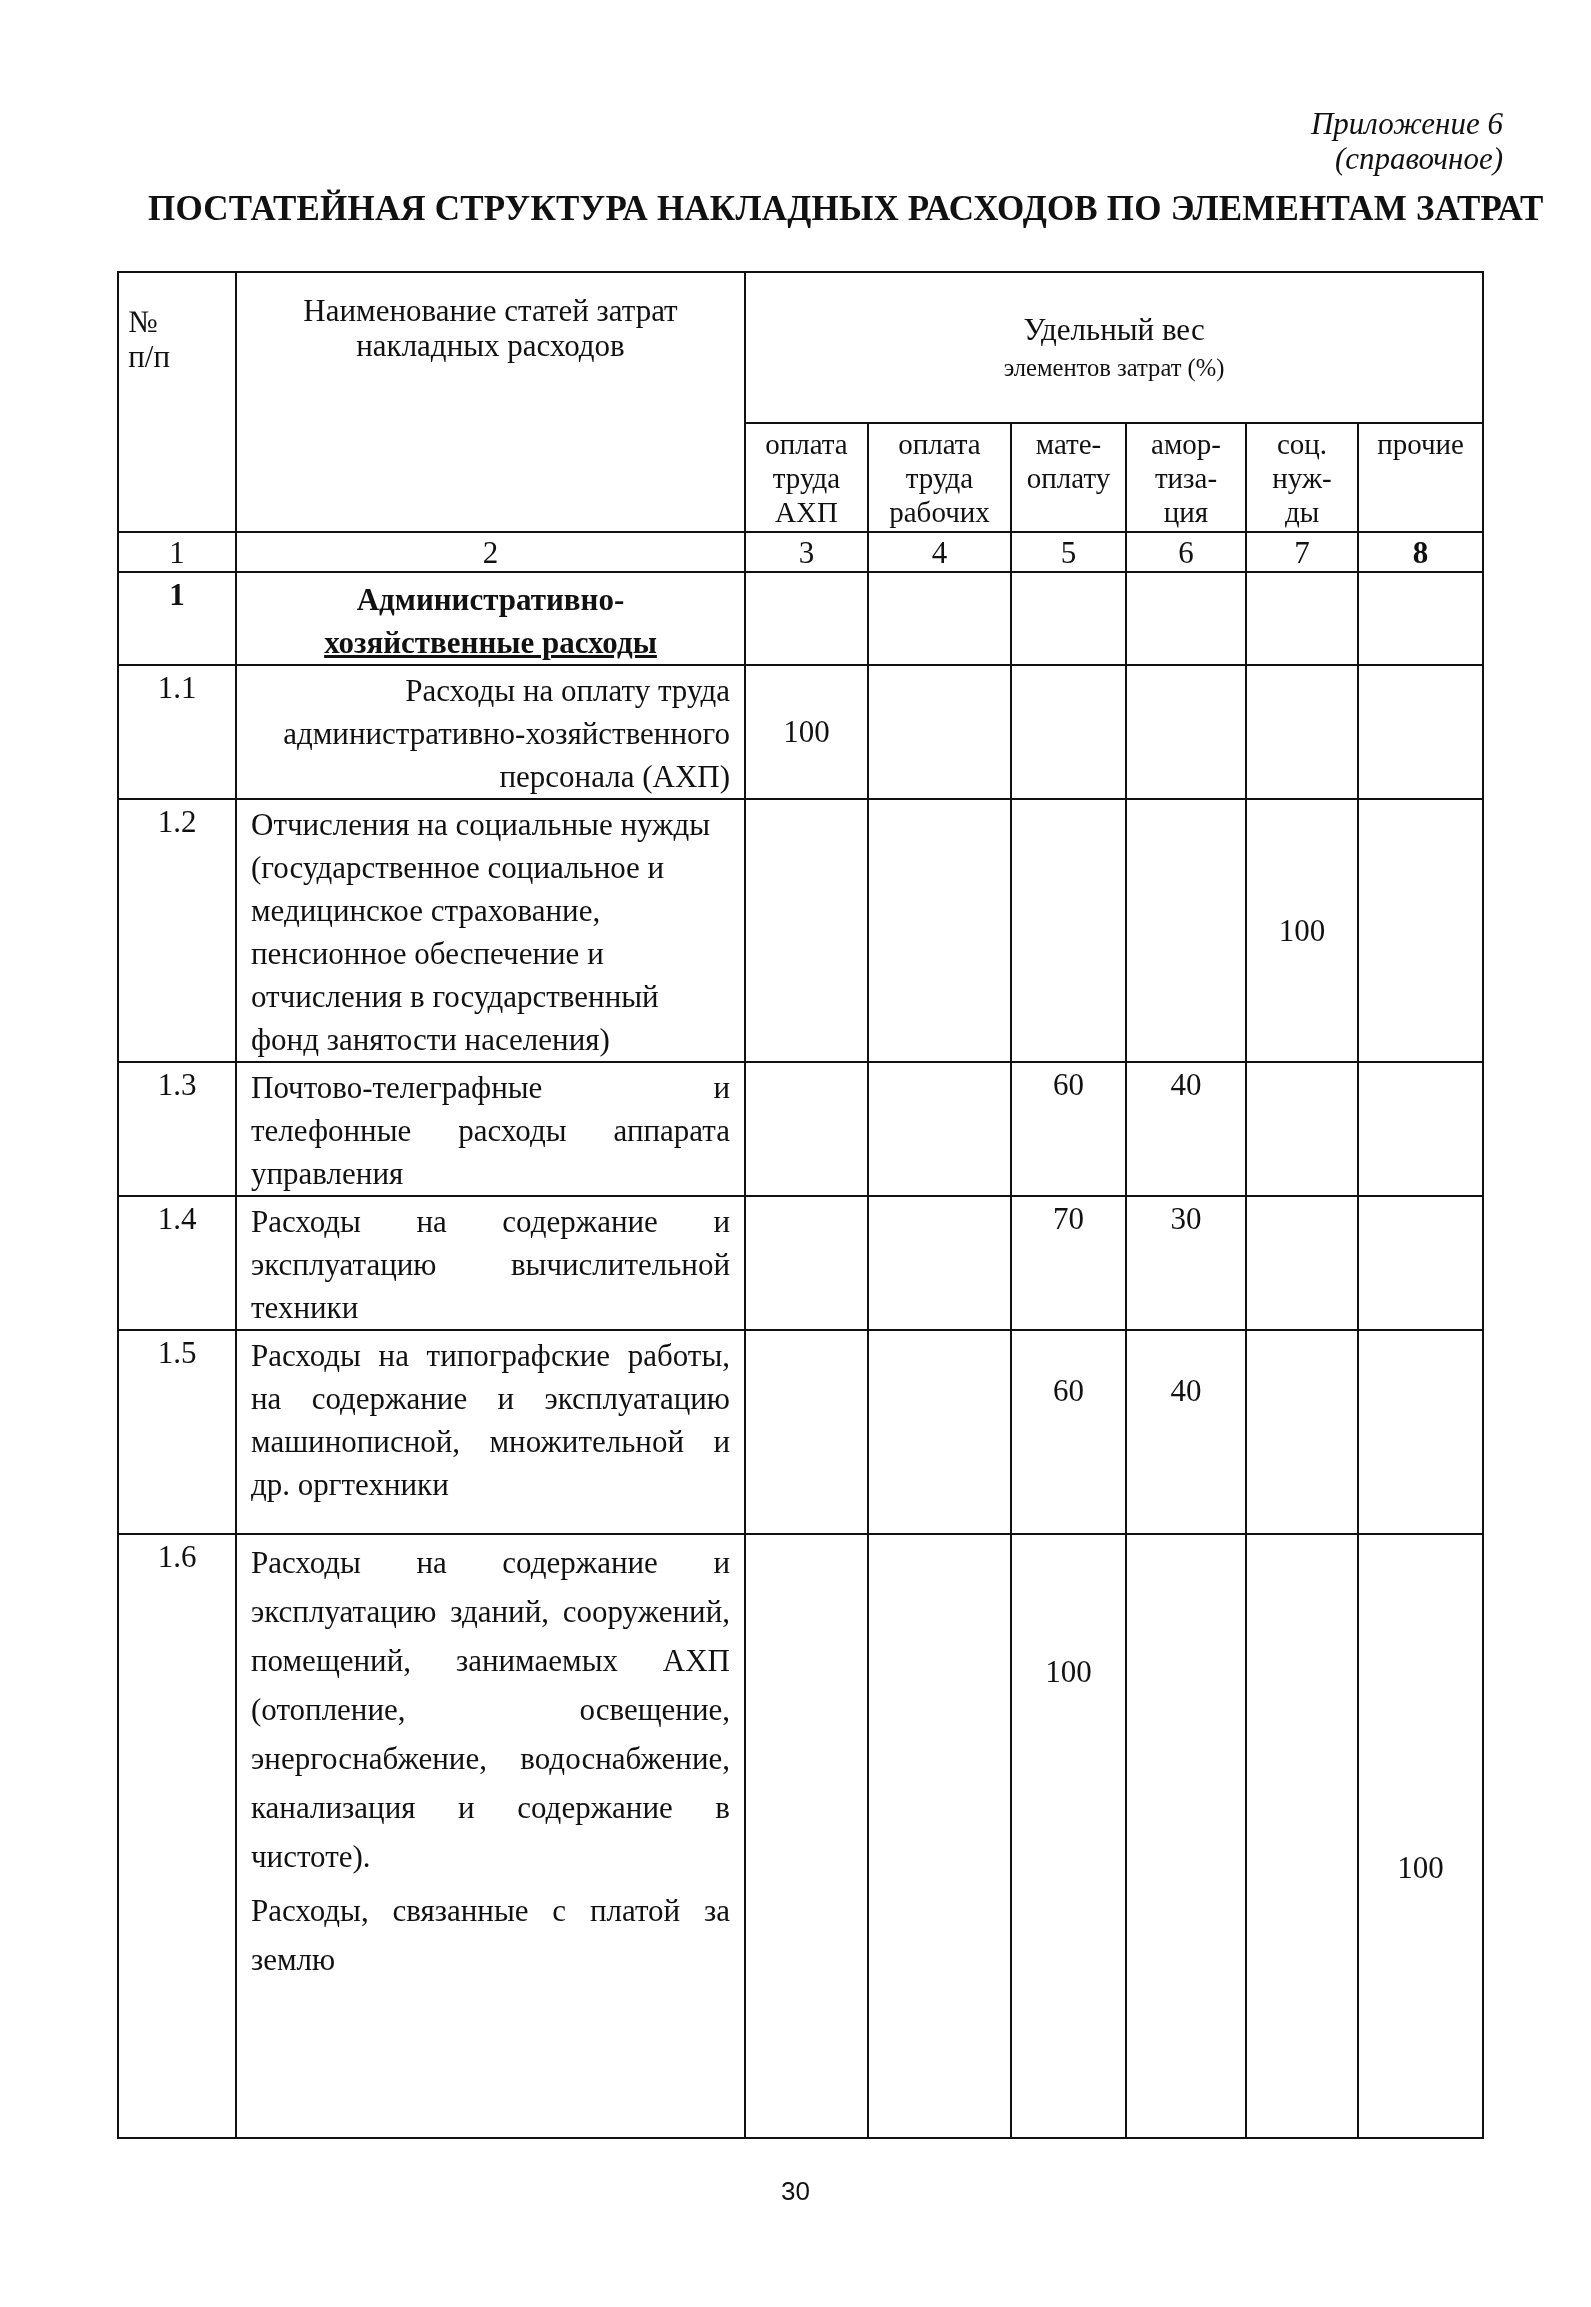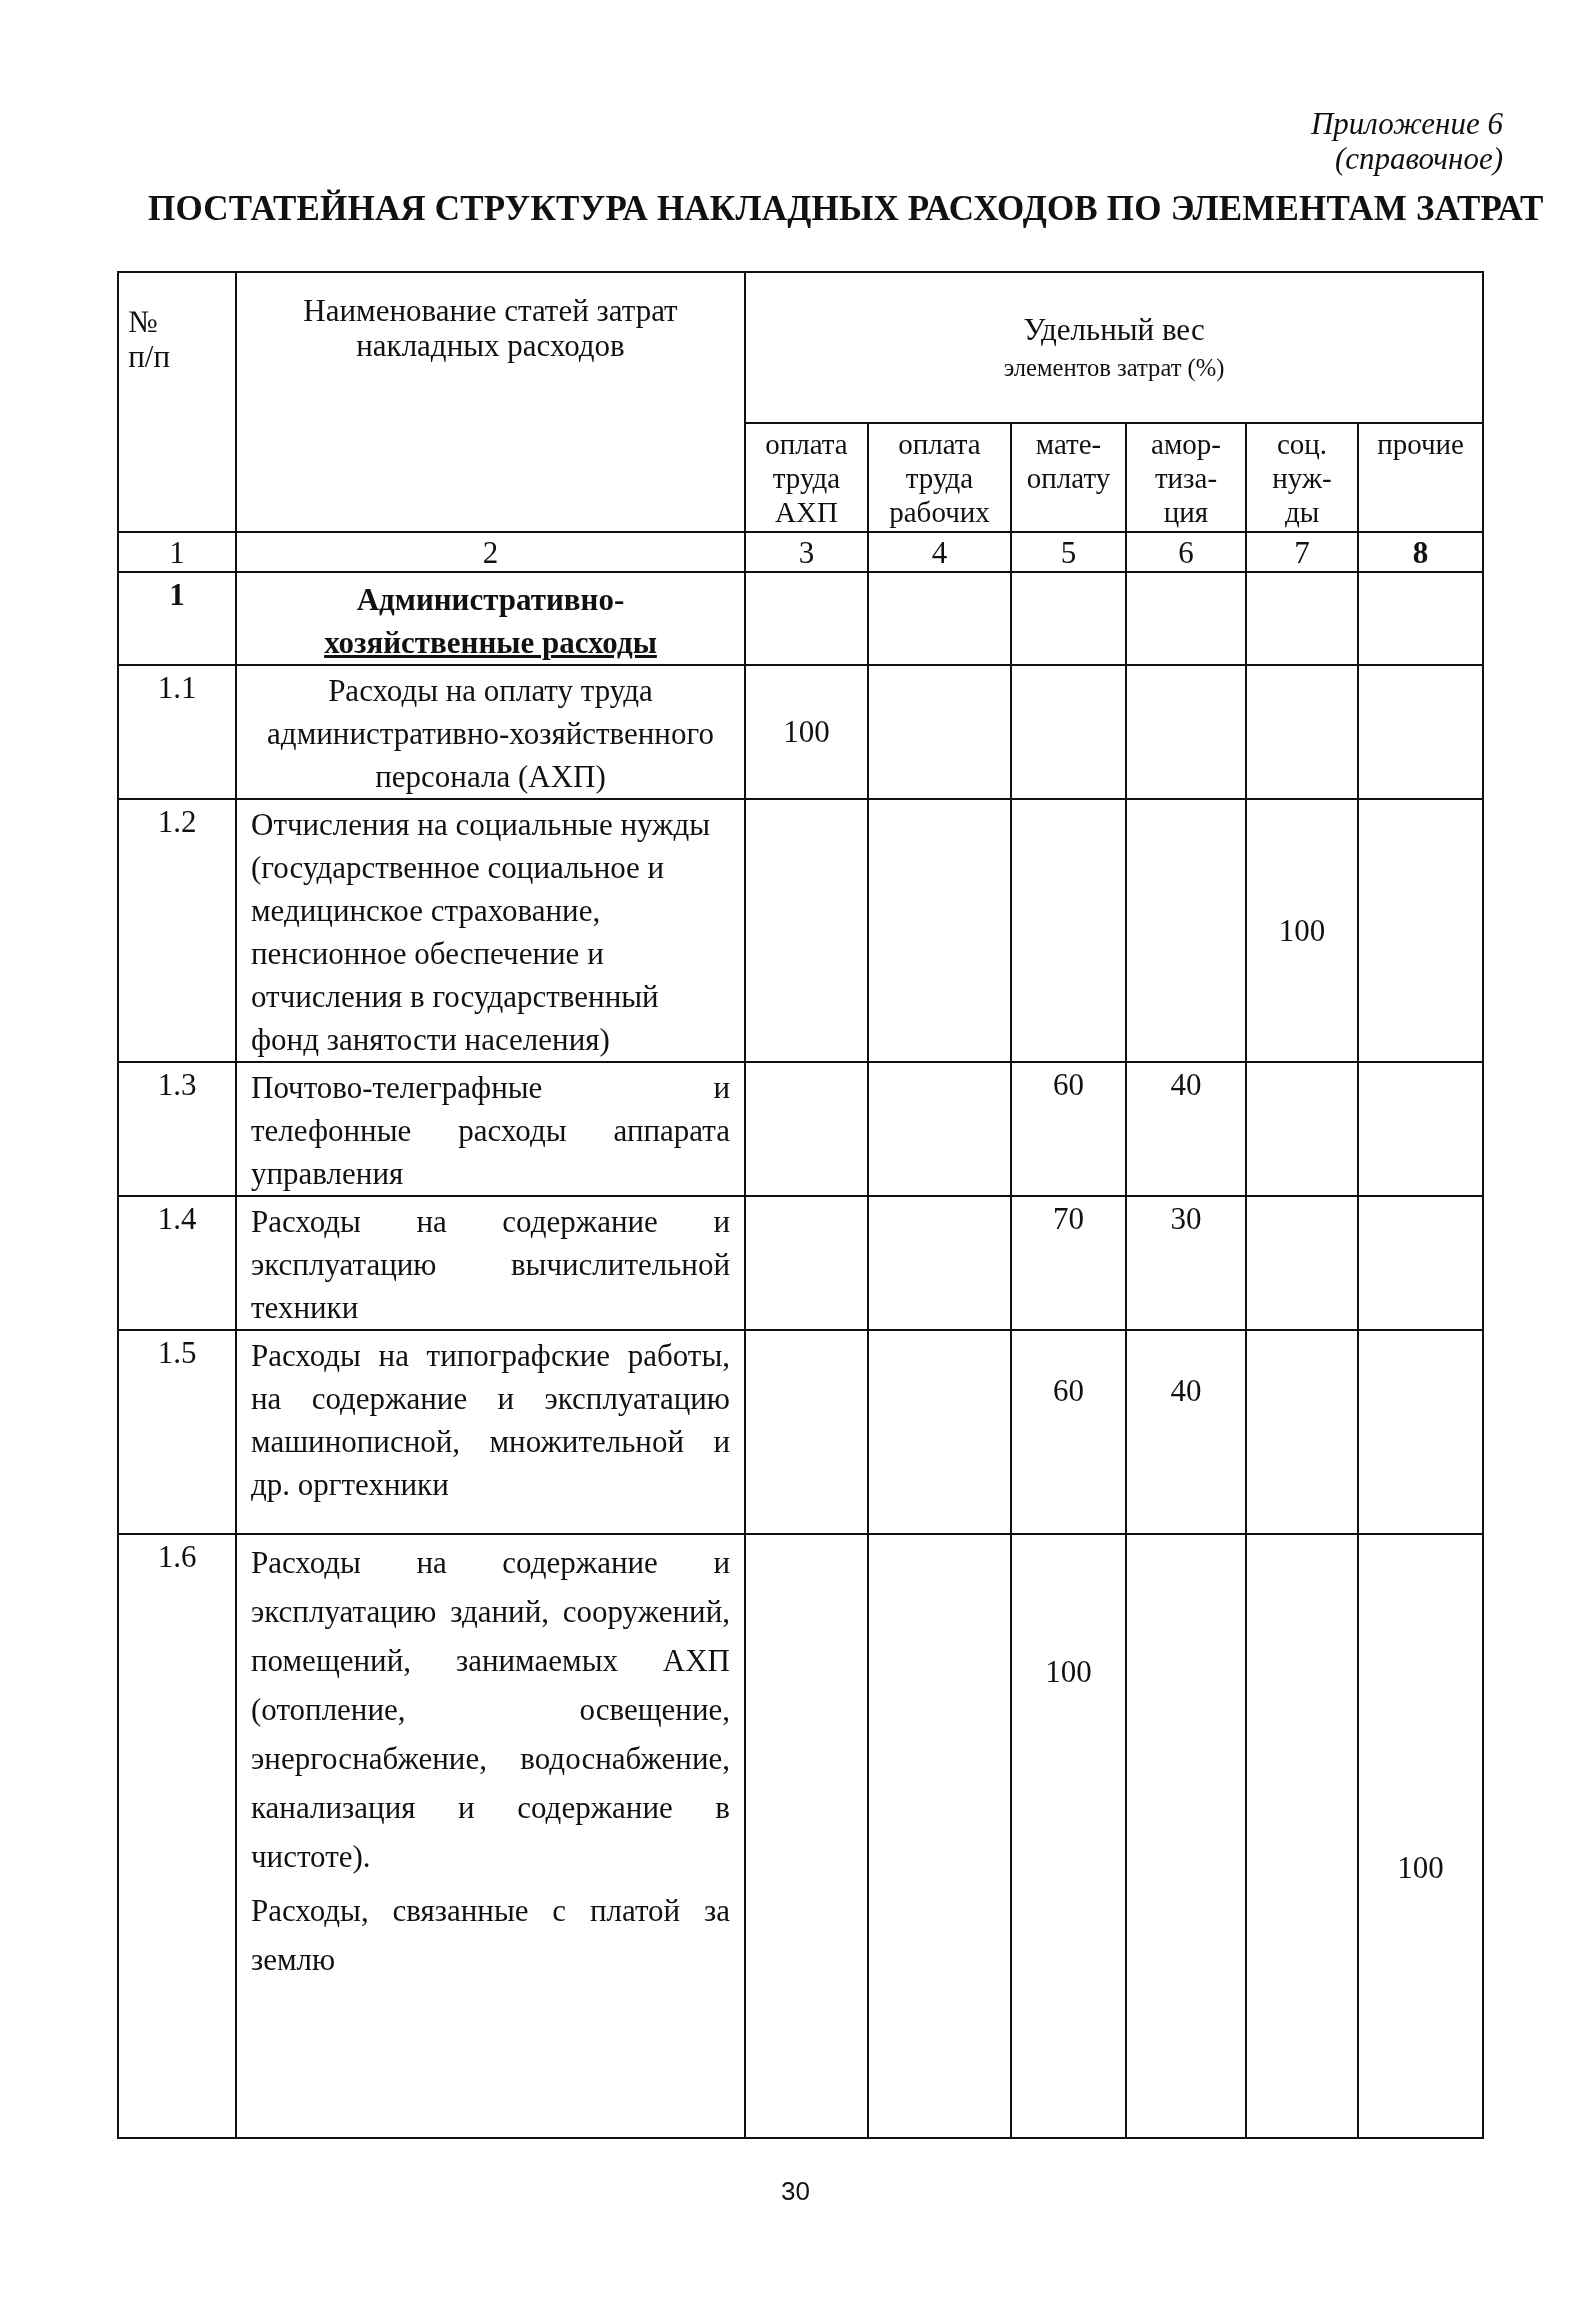"Расходы на оплату труда" td.c-text { text-align: center -> right }
